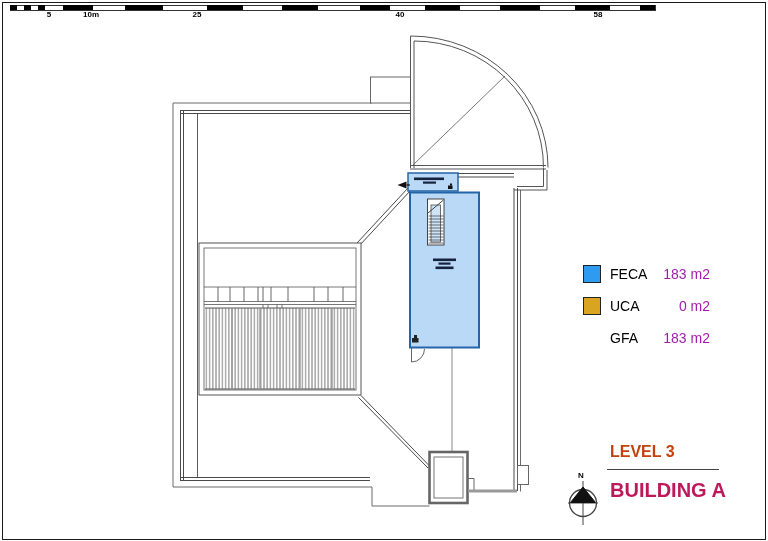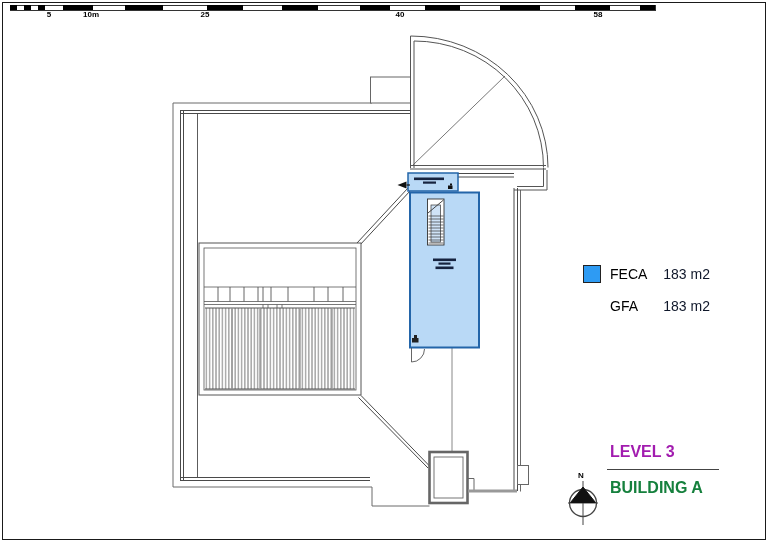"25" span.scale-label { left: 205px -> 197px }
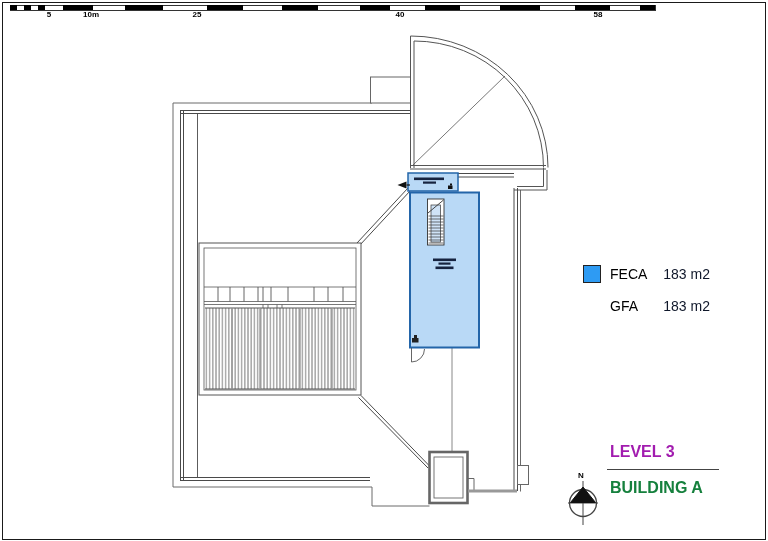"183 m2" .legend-value { color: #0f172a -> #a21caf }
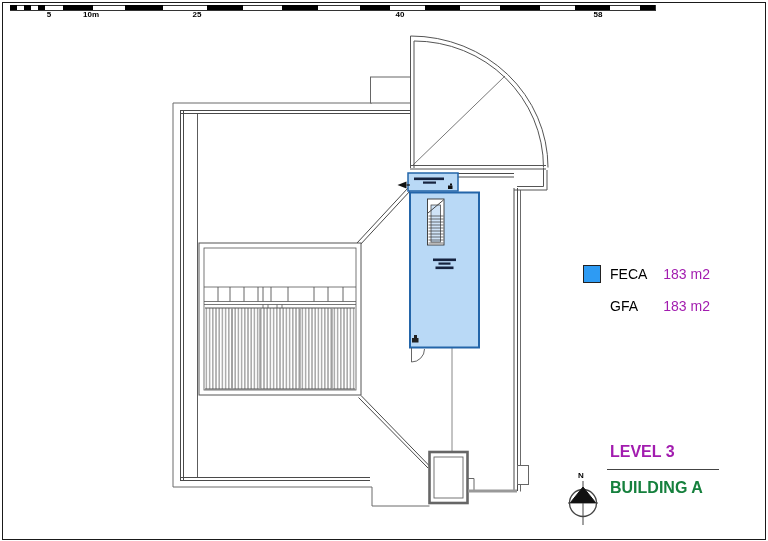"UCA" div.legend-row { html: none -> <div> <div></div> <span>UCA</span> <span>0 m2</span> </div> }
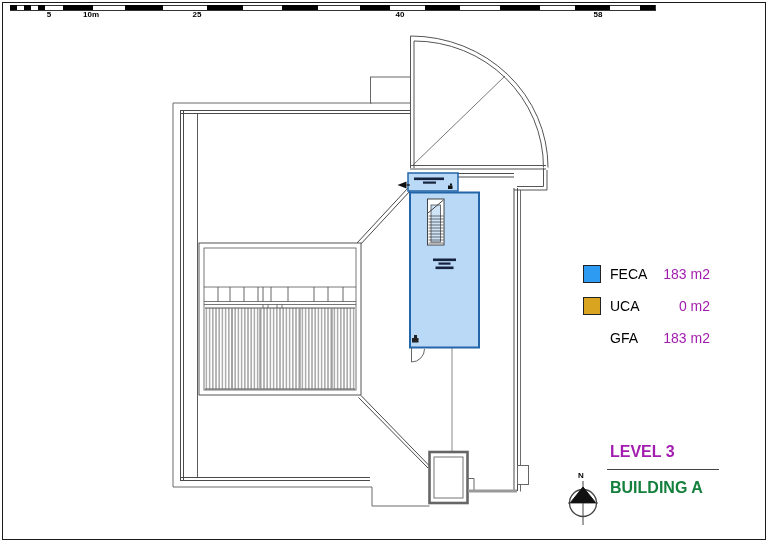"LEVEL 3" .title-level { color: #a21caf -> #c2410c }
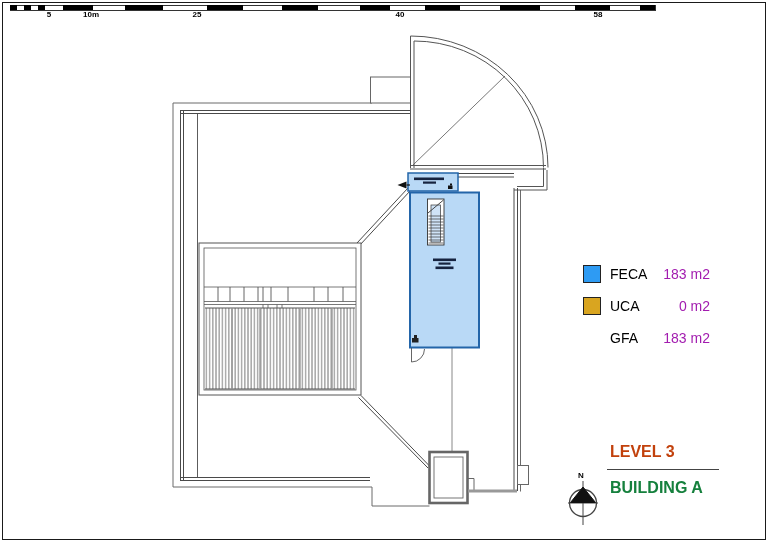"BUILDING A" .title-building { color: #15803d -> #be185d; font-size: 16px -> 20px }
